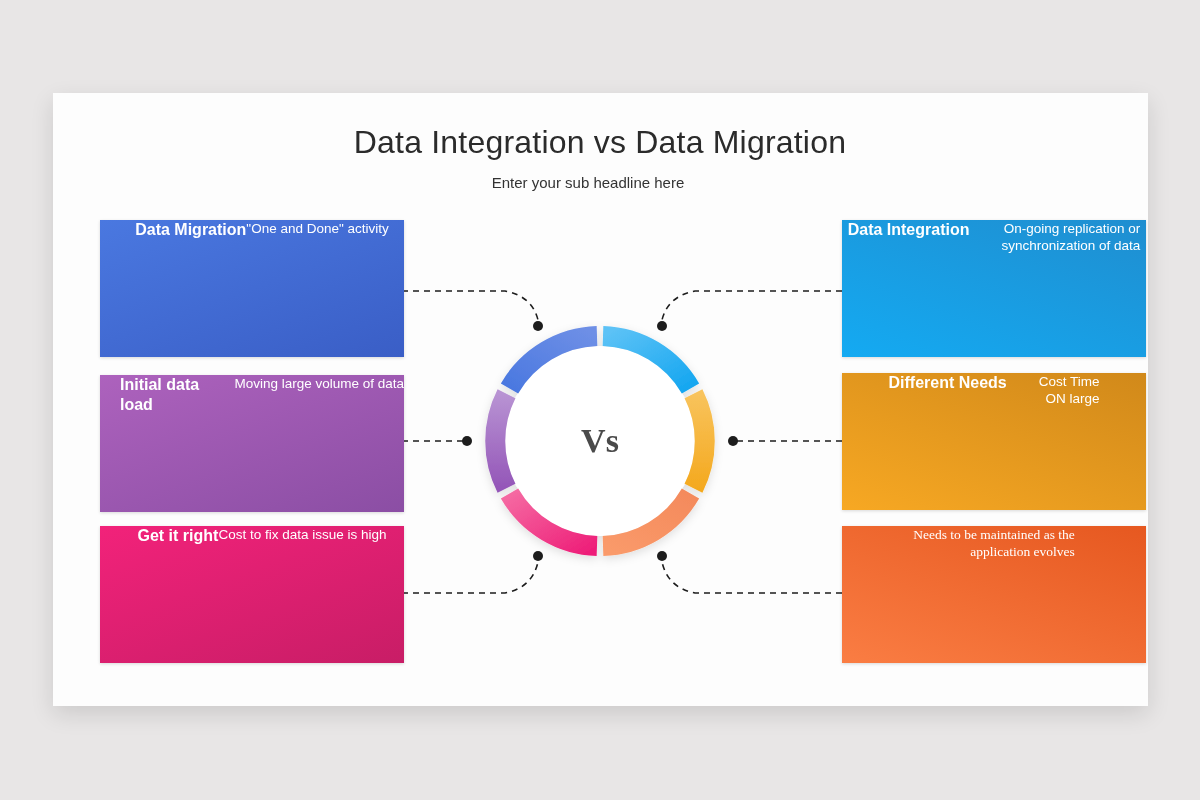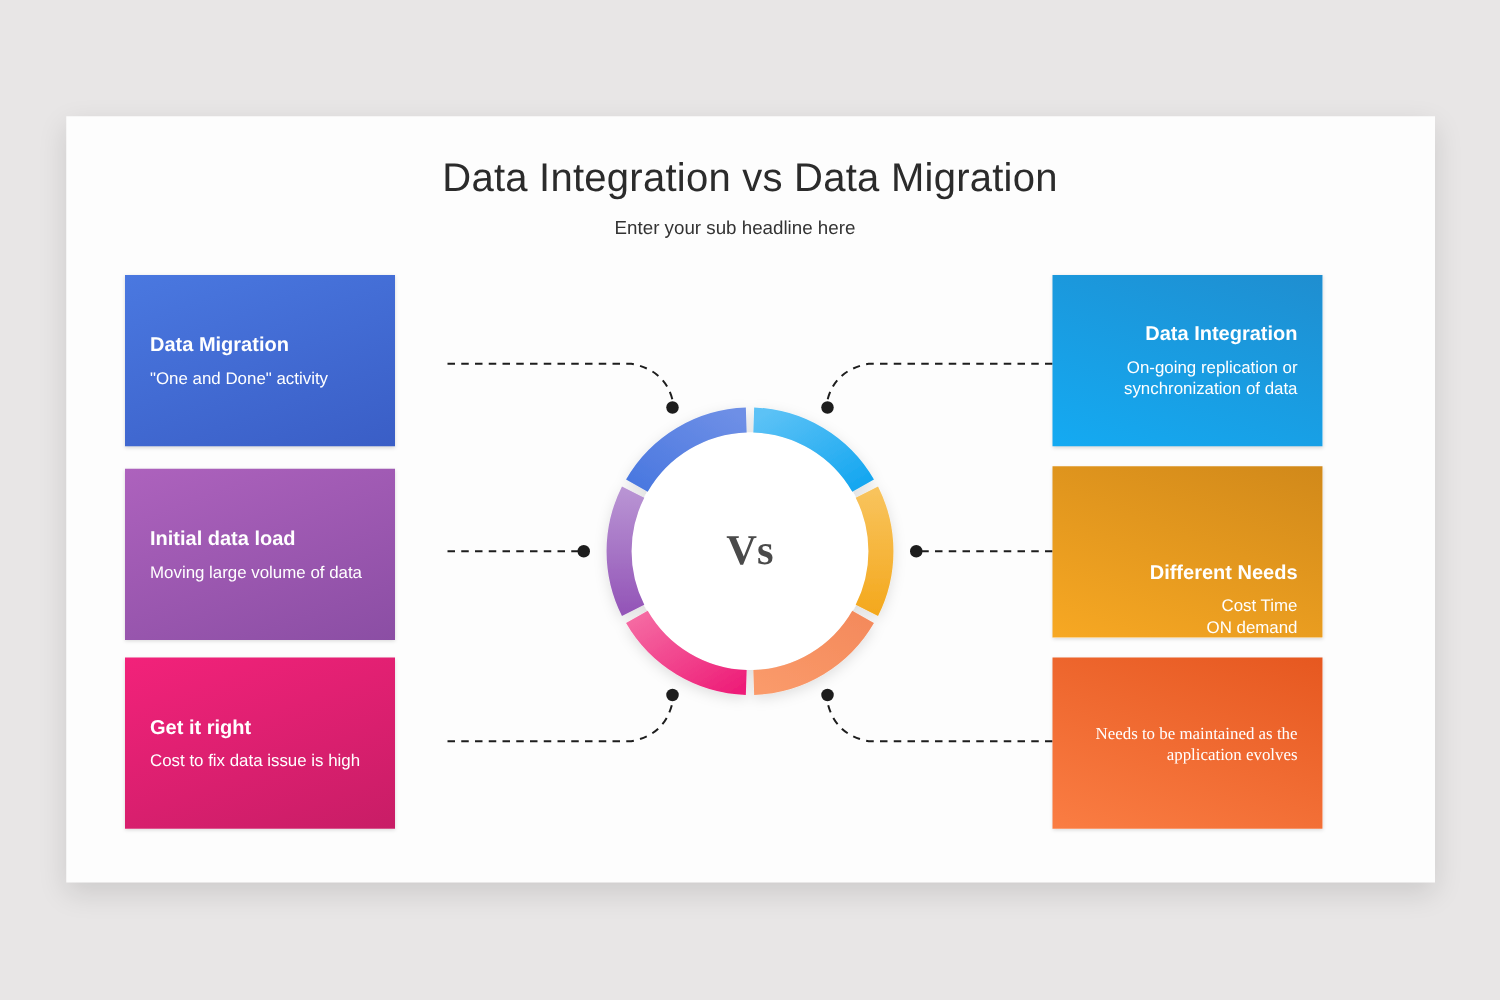"Data Migration" .card { flex-direction: column -> row; width: 216px -> 304px }
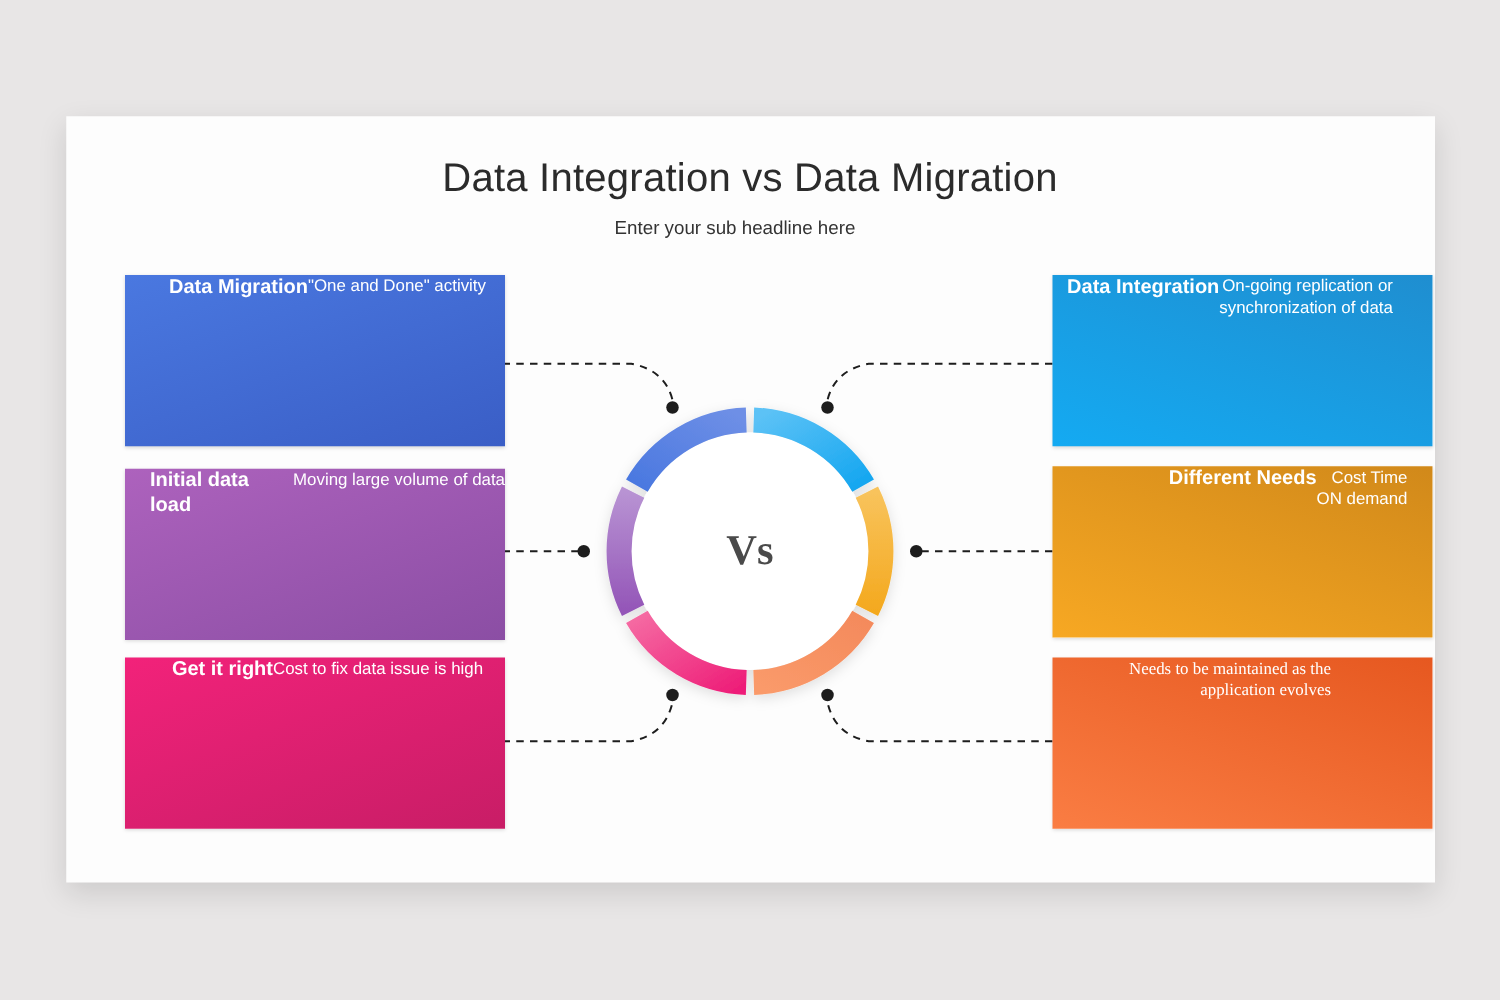"Data Integration" .card.right { gap: none -> 32px; padding-right: 20px -> none }
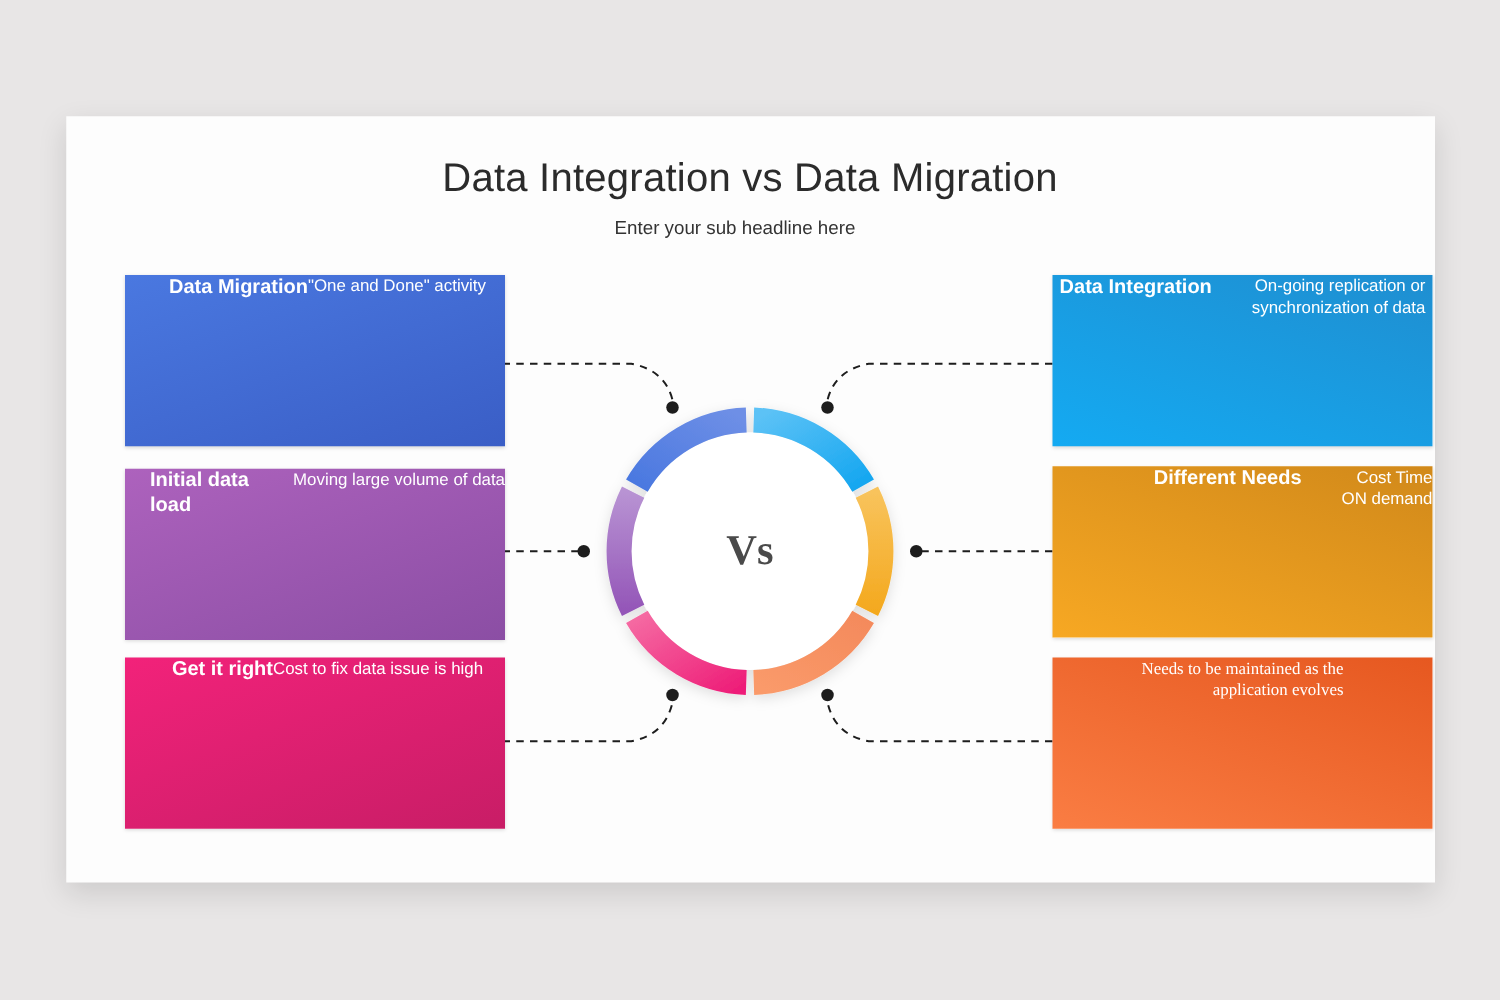"Different Needs" #c5 { justify-content: flex-end -> none }
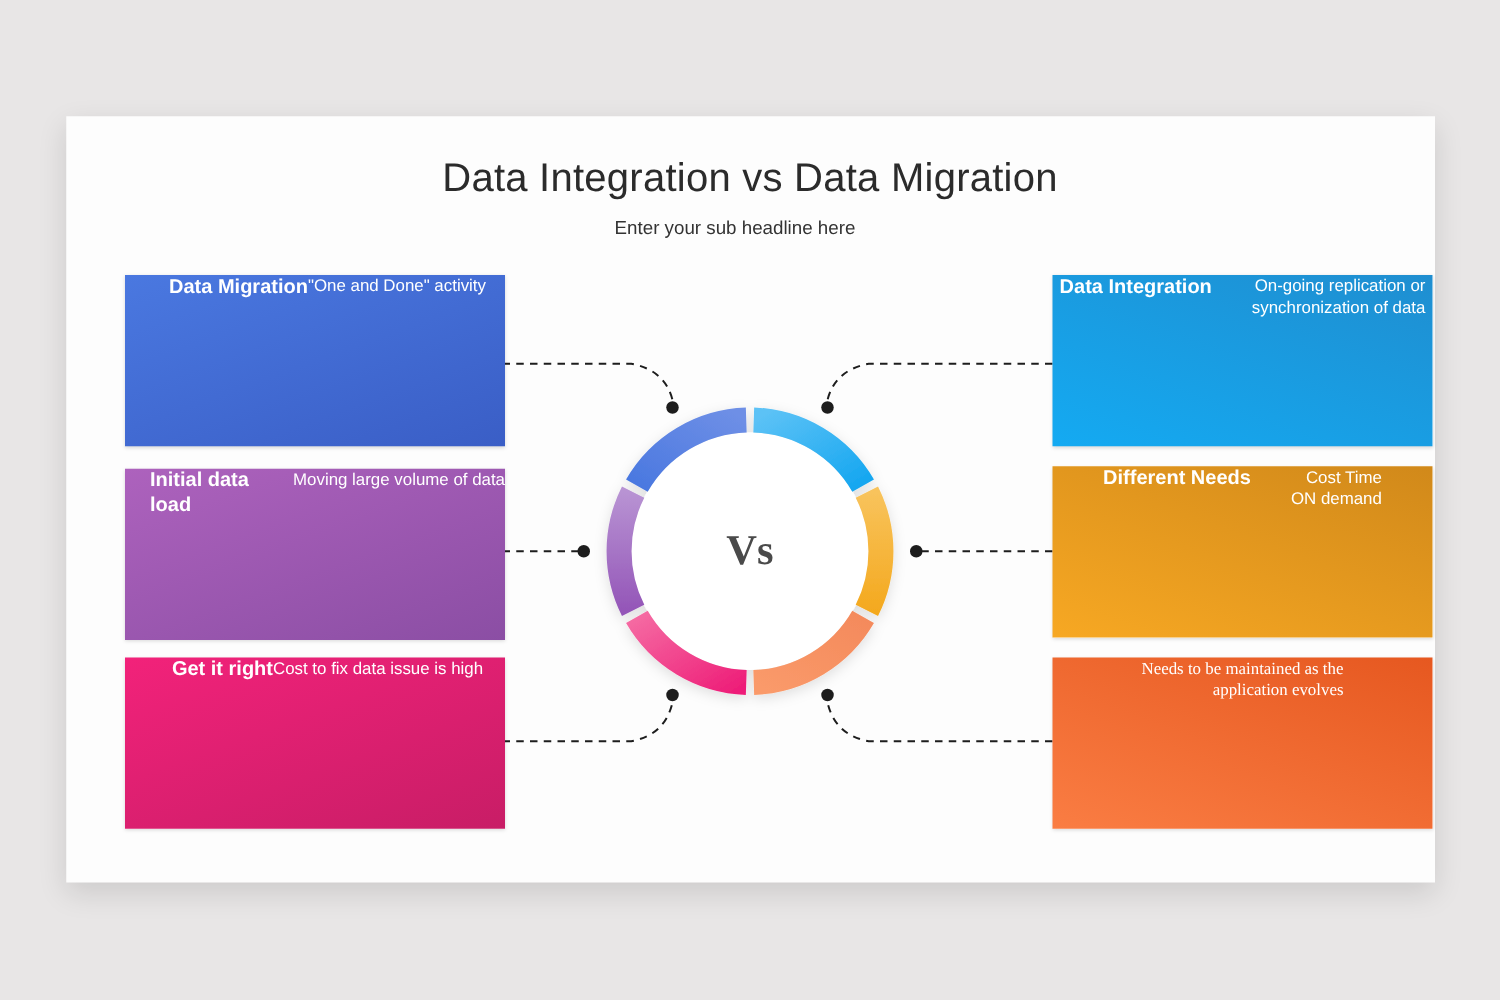"ON demand" div { text: demand -> large }
